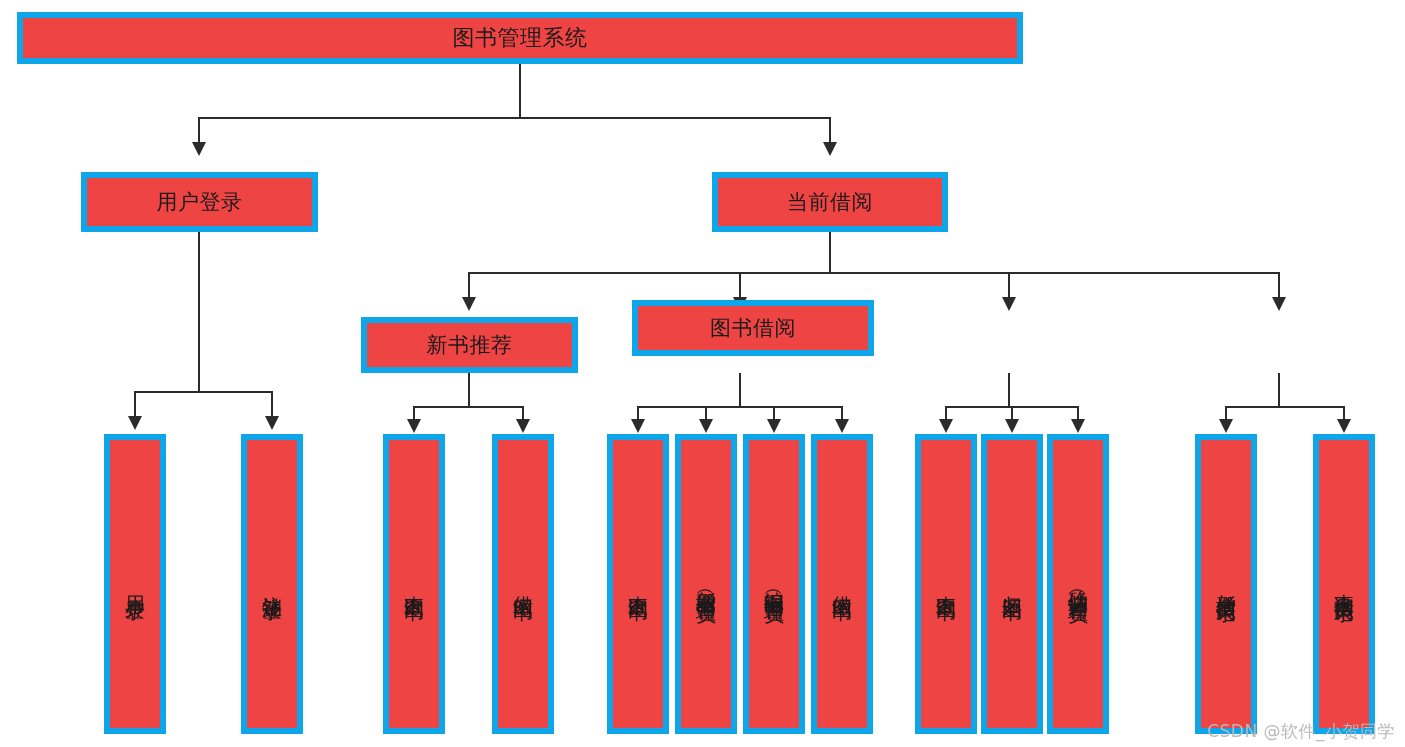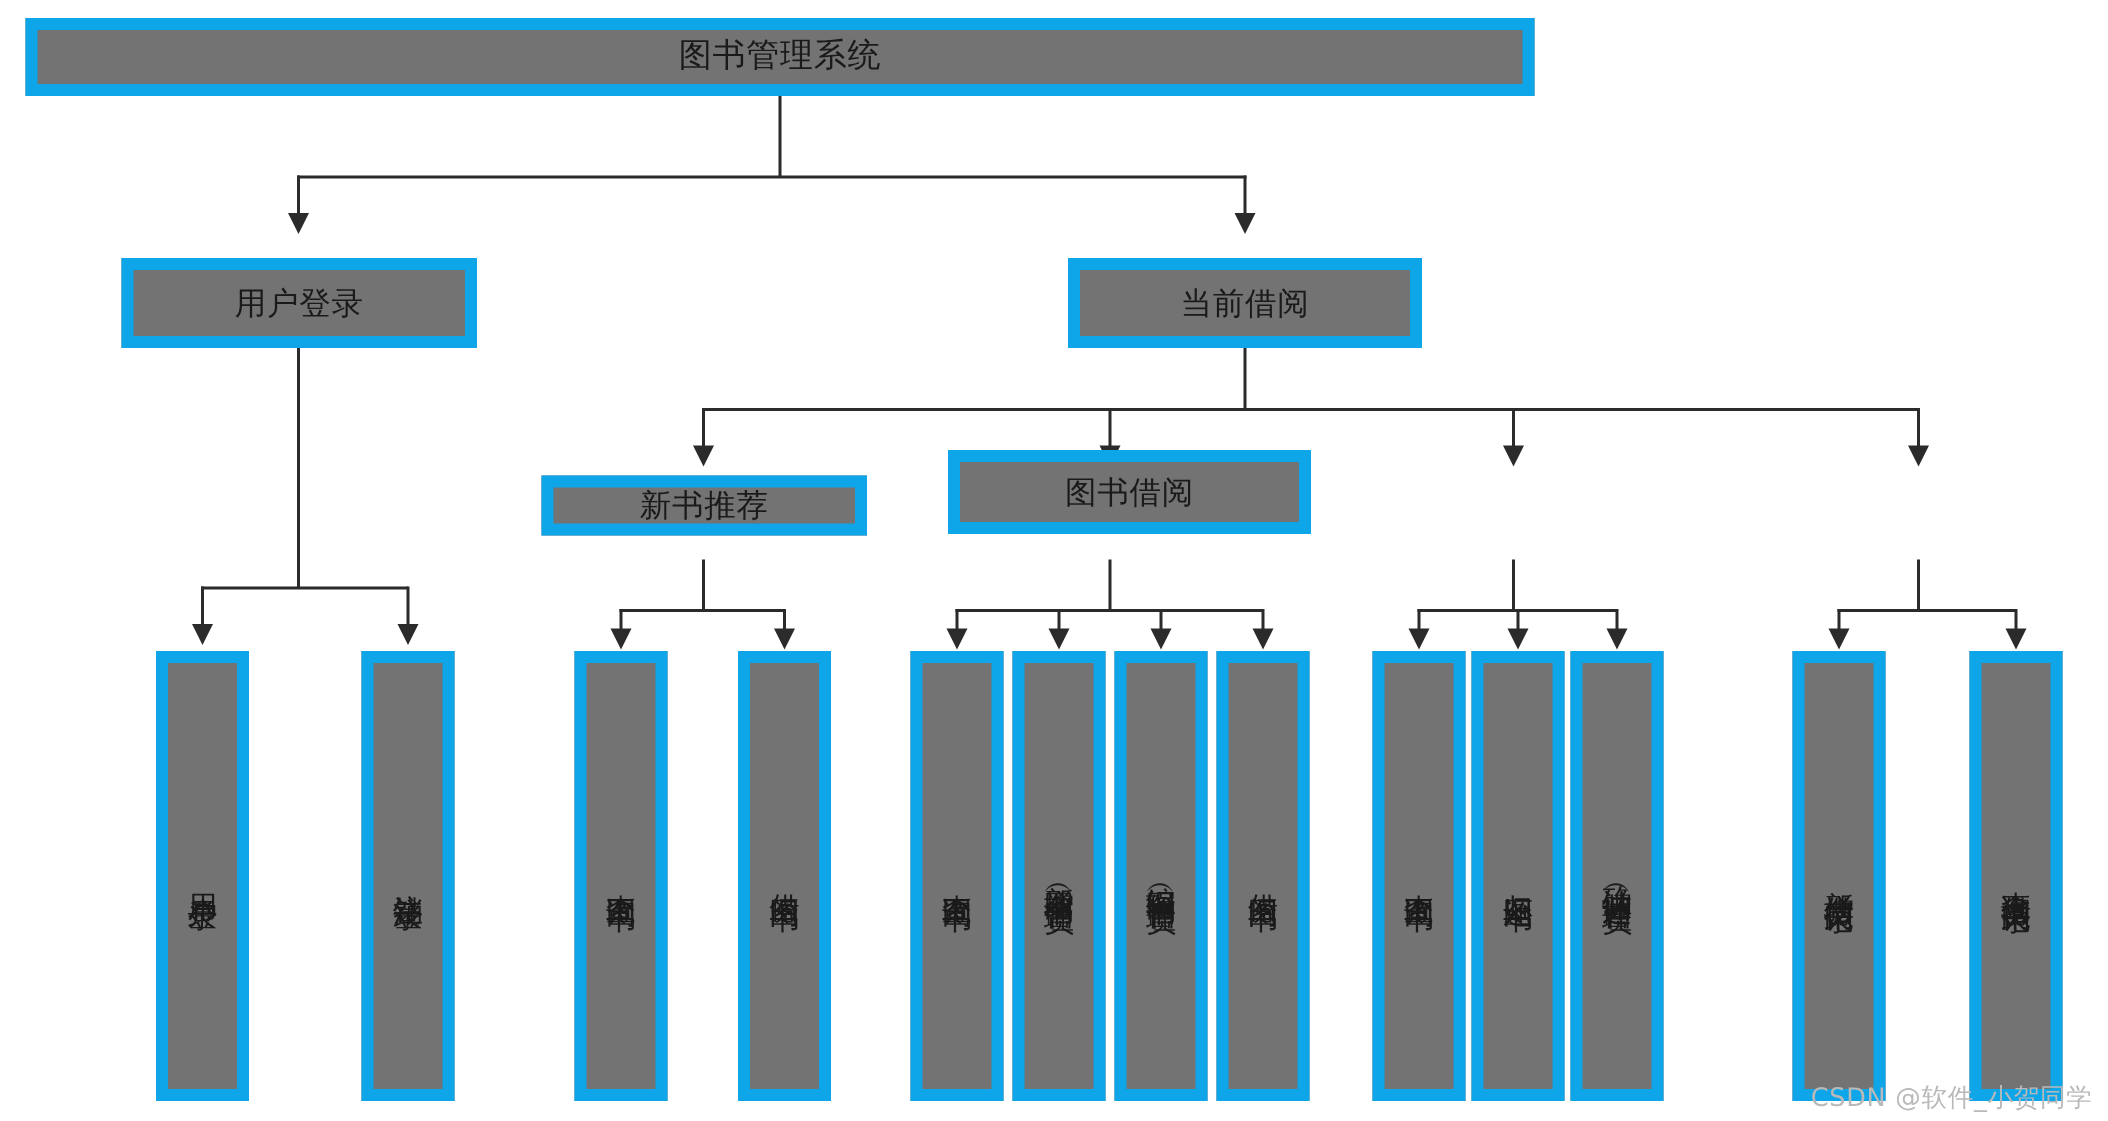"图书管理系统" .node { background: #737373 -> #ef4444; border: 8px solid #0ea5e9 -> 6px solid #0ea5e9 }
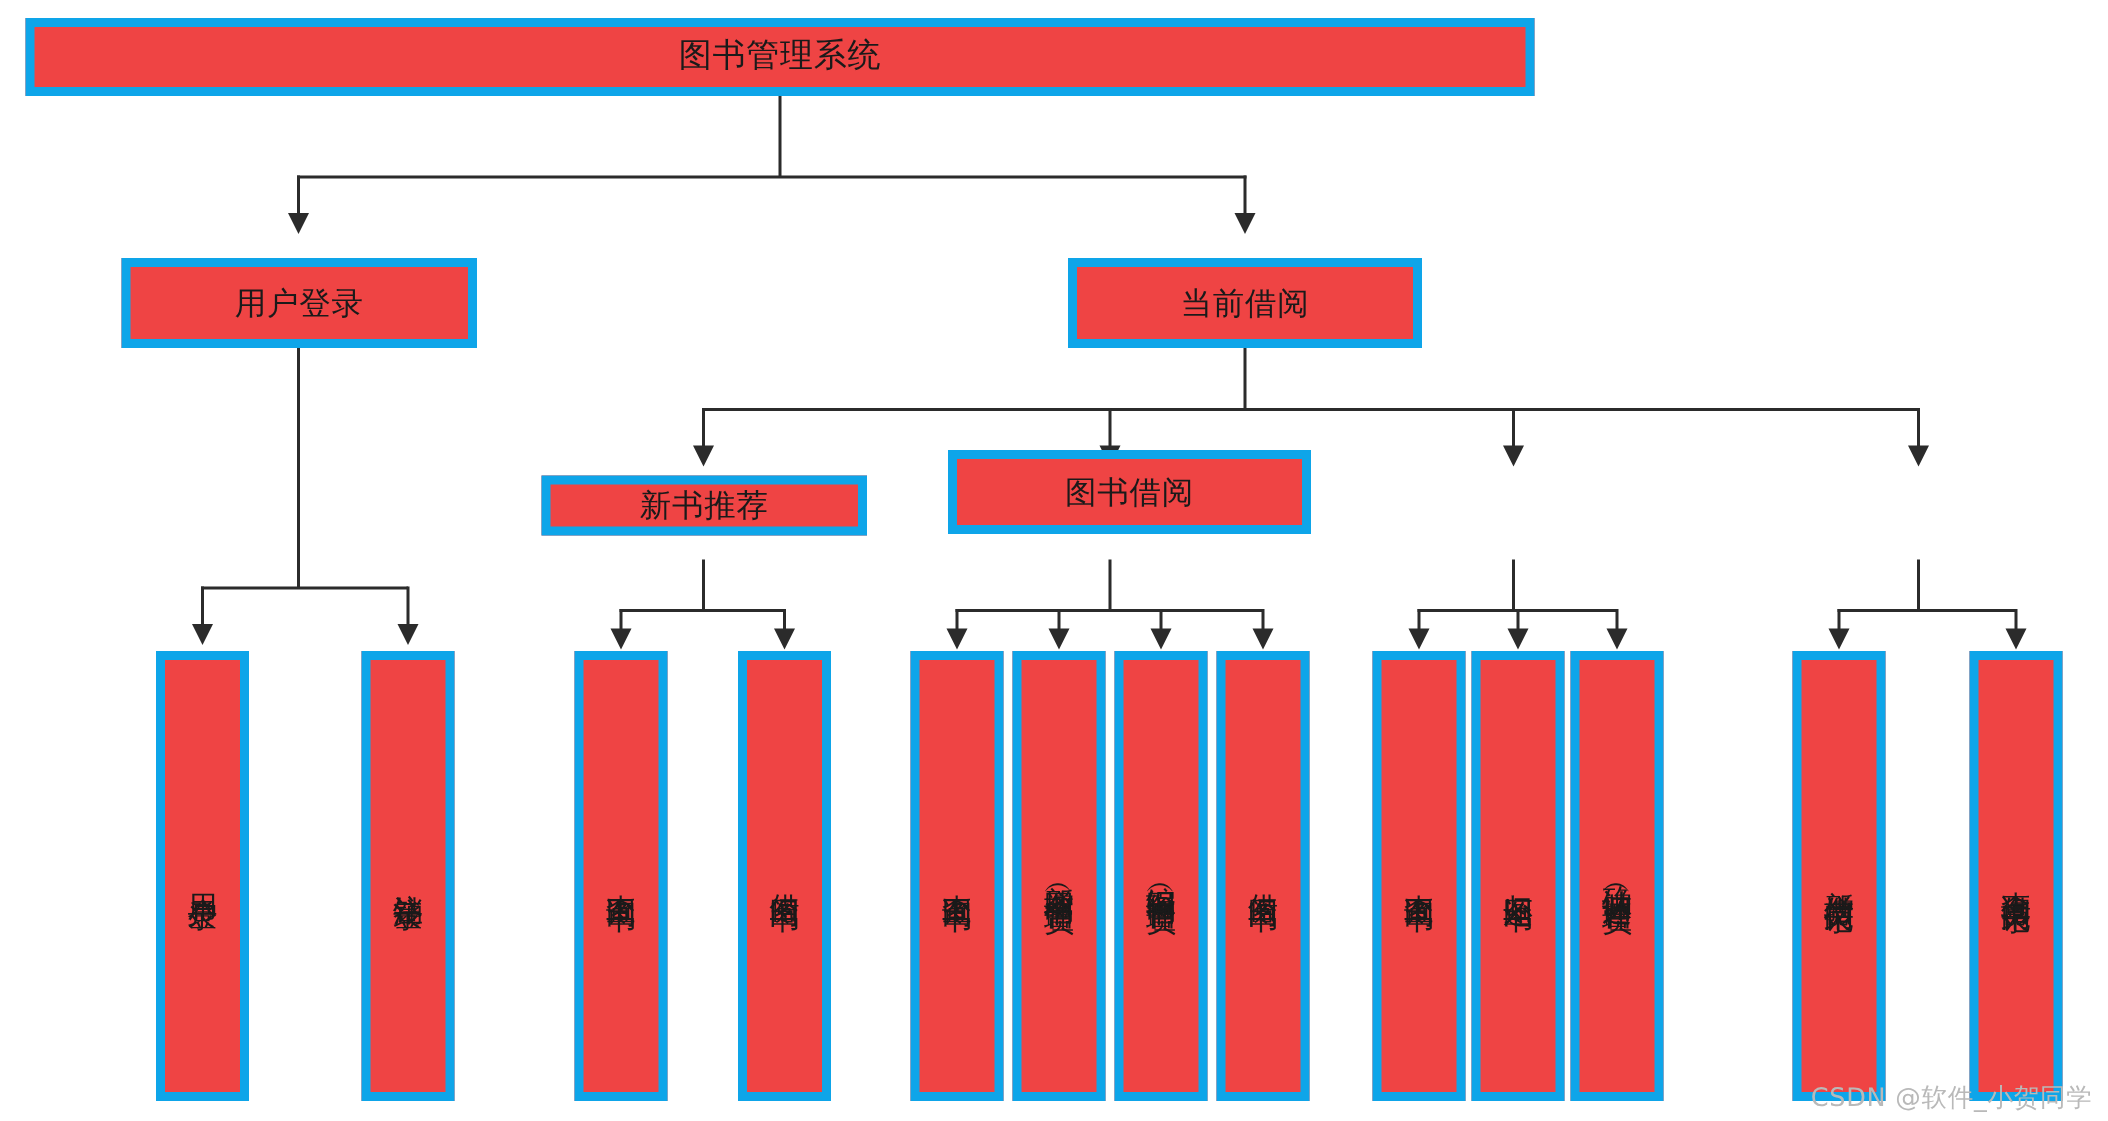"新书推荐" div.node { height: 40px -> 56px }
